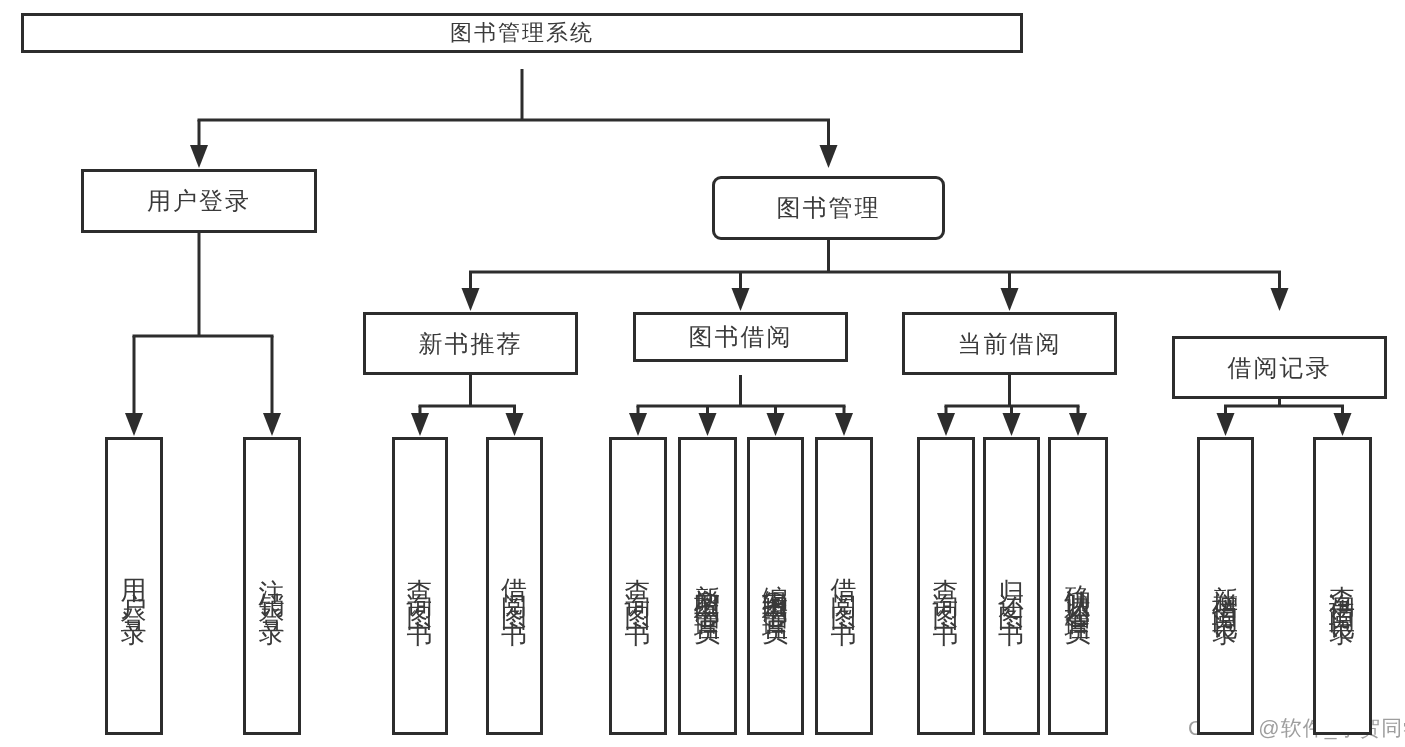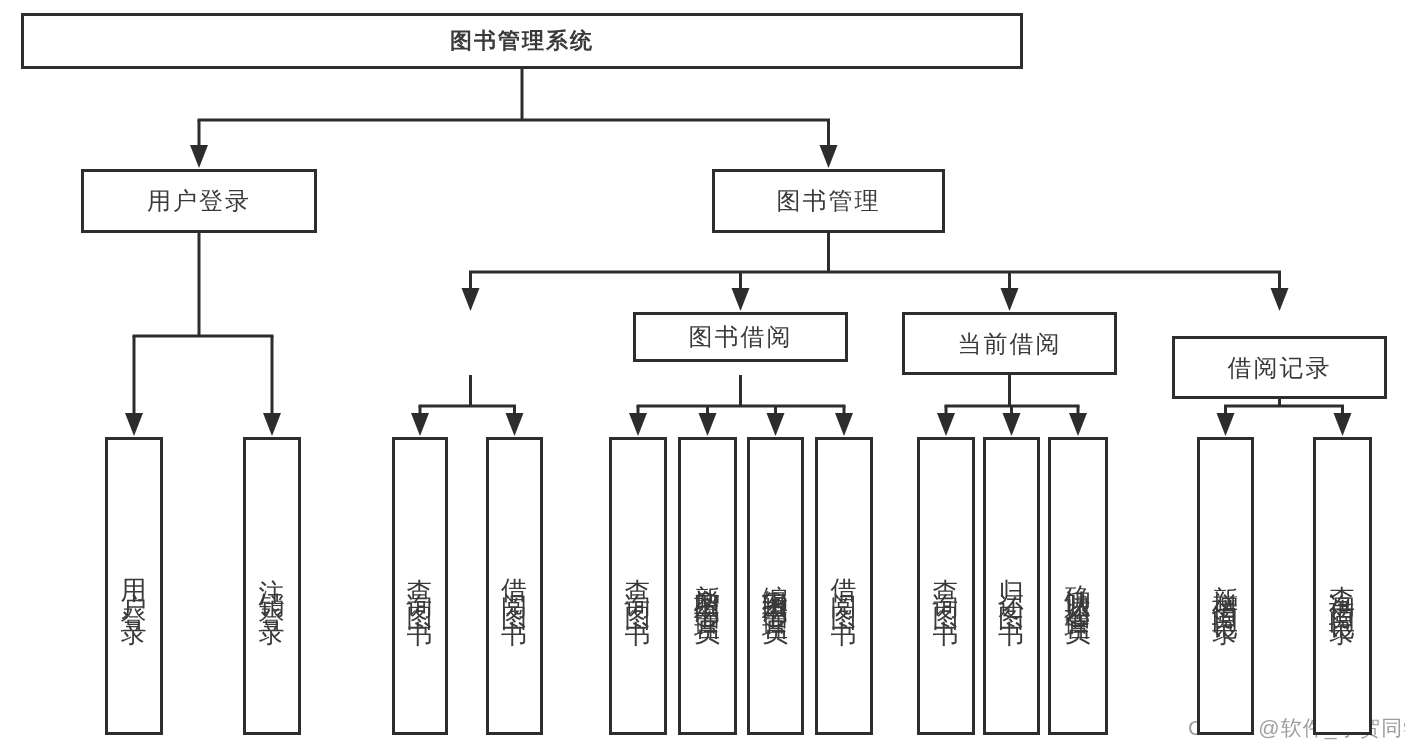"图书管理系统" div.node { font-weight: bold -> none; height: 56px -> 40px }
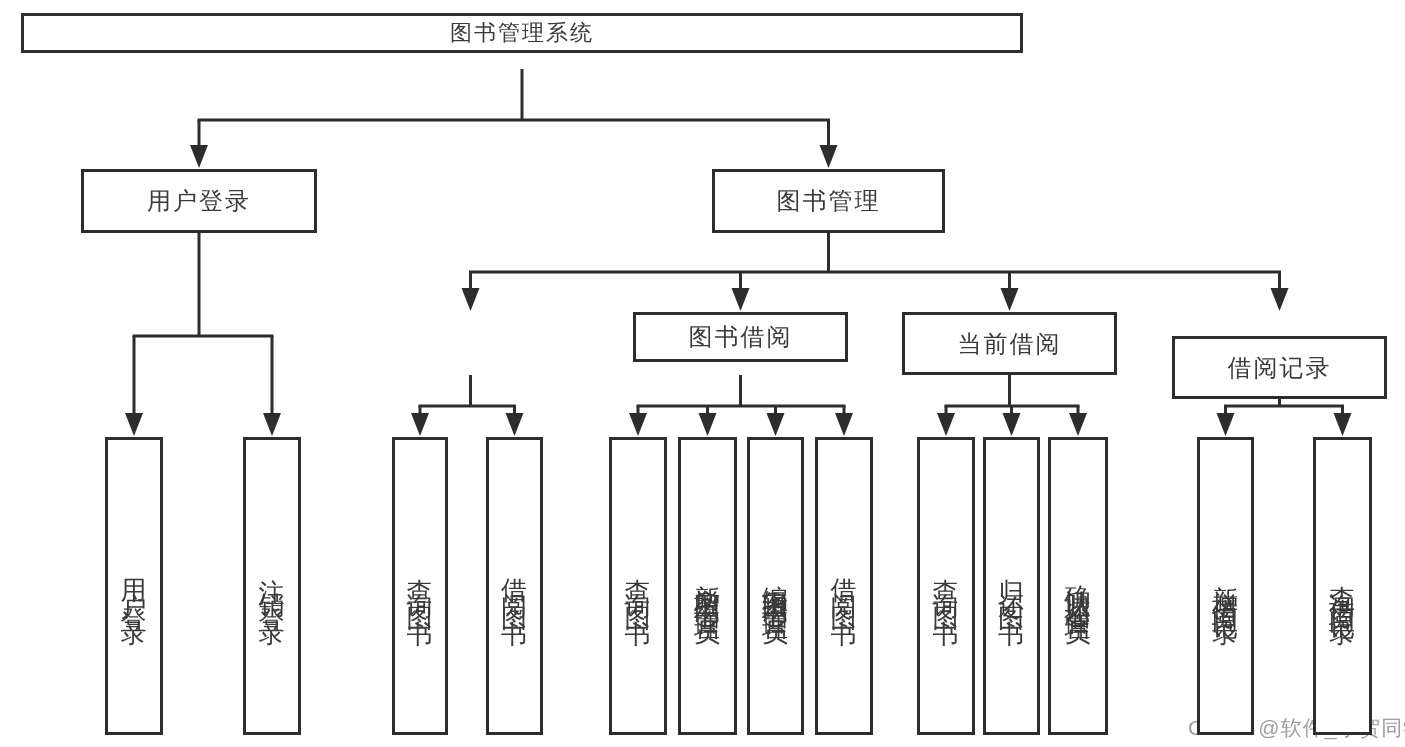"图书管理" div.node { border-radius: none -> 9px; top: 169px -> 176px }
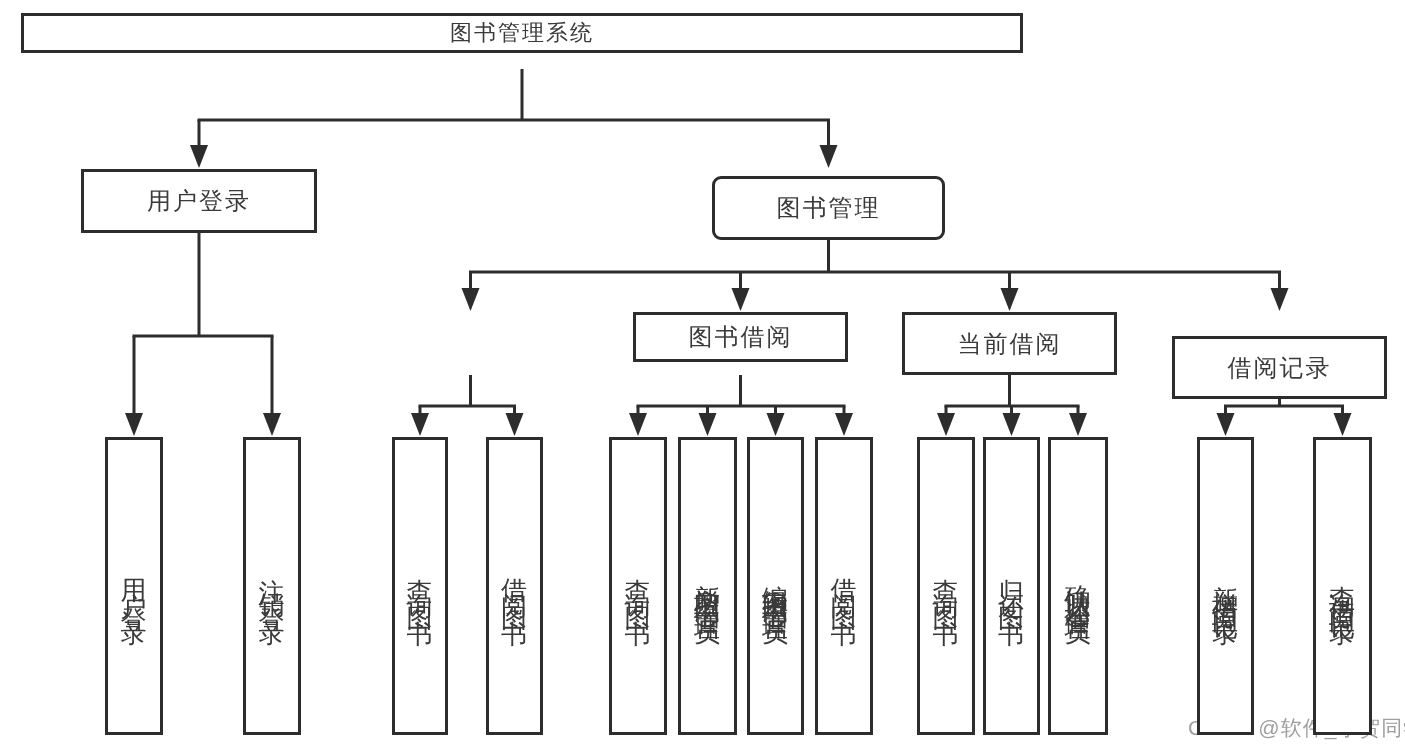"新书推荐" div.node { html: none -> <div> <span>新书推荐</span> </div> }
